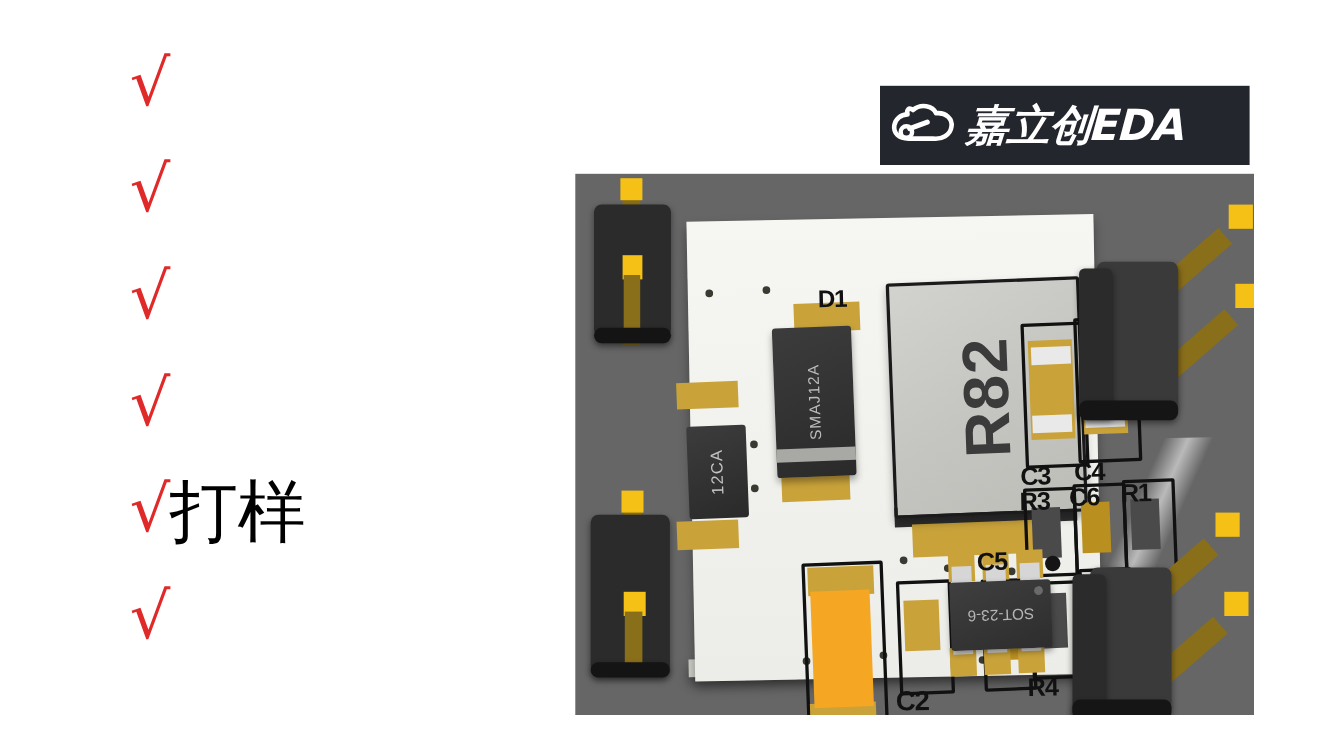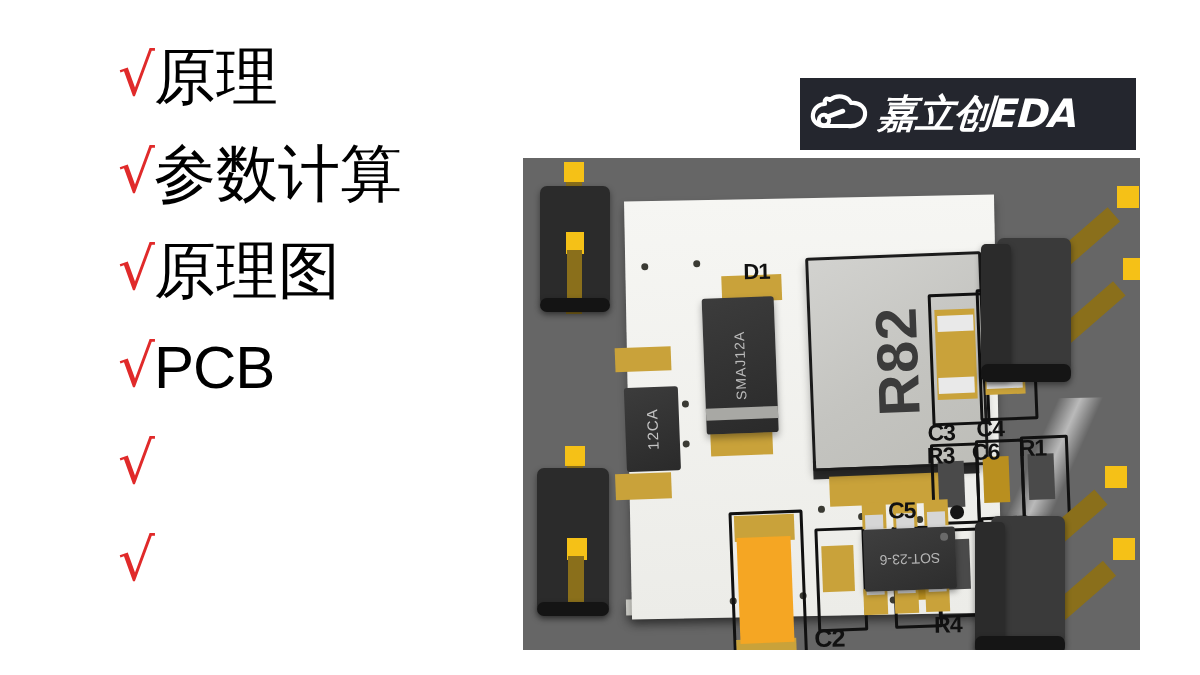"原理" span.check-label { html: <span>原理</span> -> none }
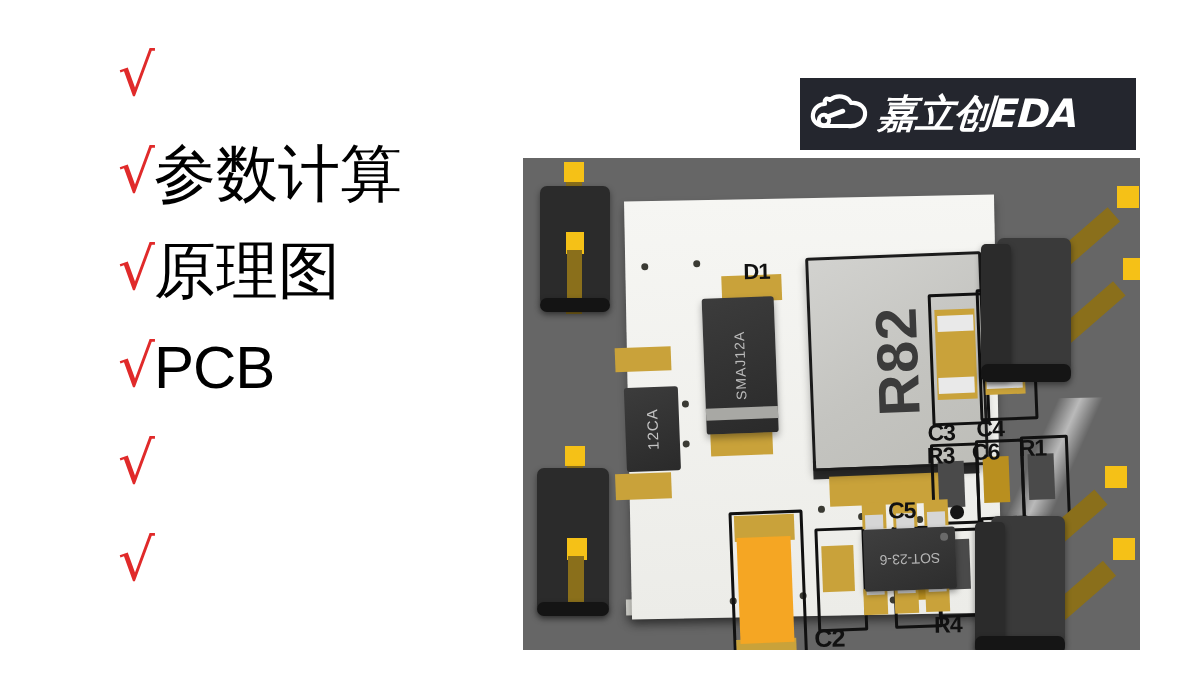"参数计算" span.check-label { html: <span>参数计算</span> -> none }
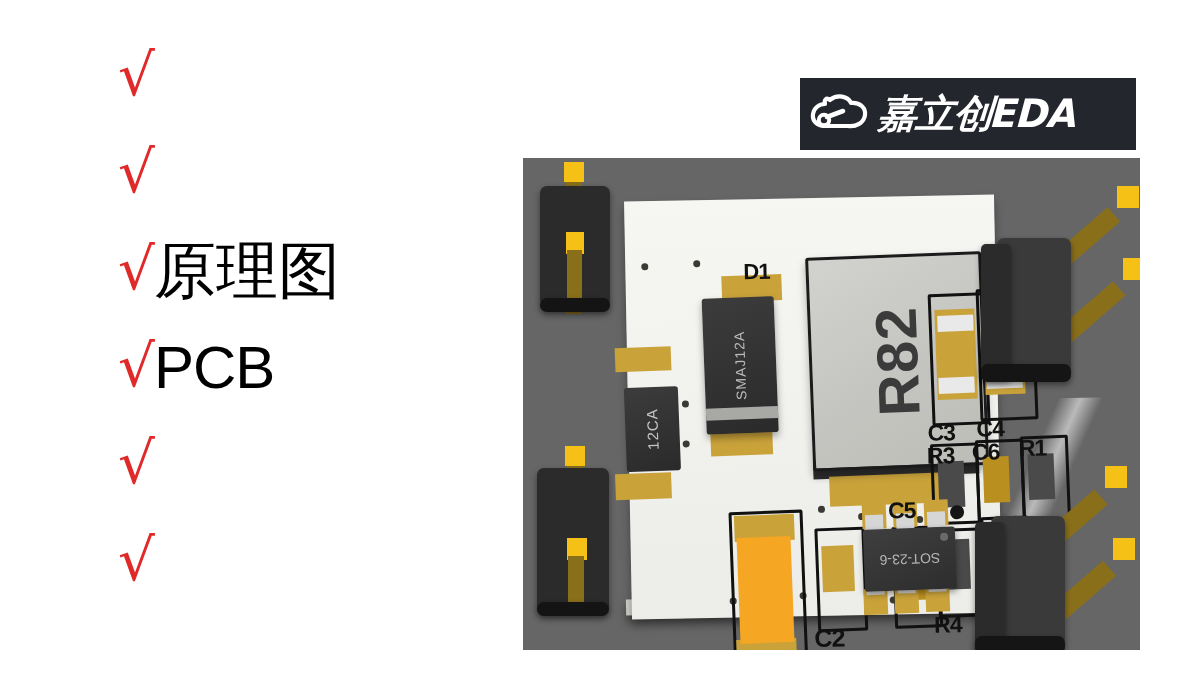"原理图" span.check-label { html: <span>原理图</span> -> none }
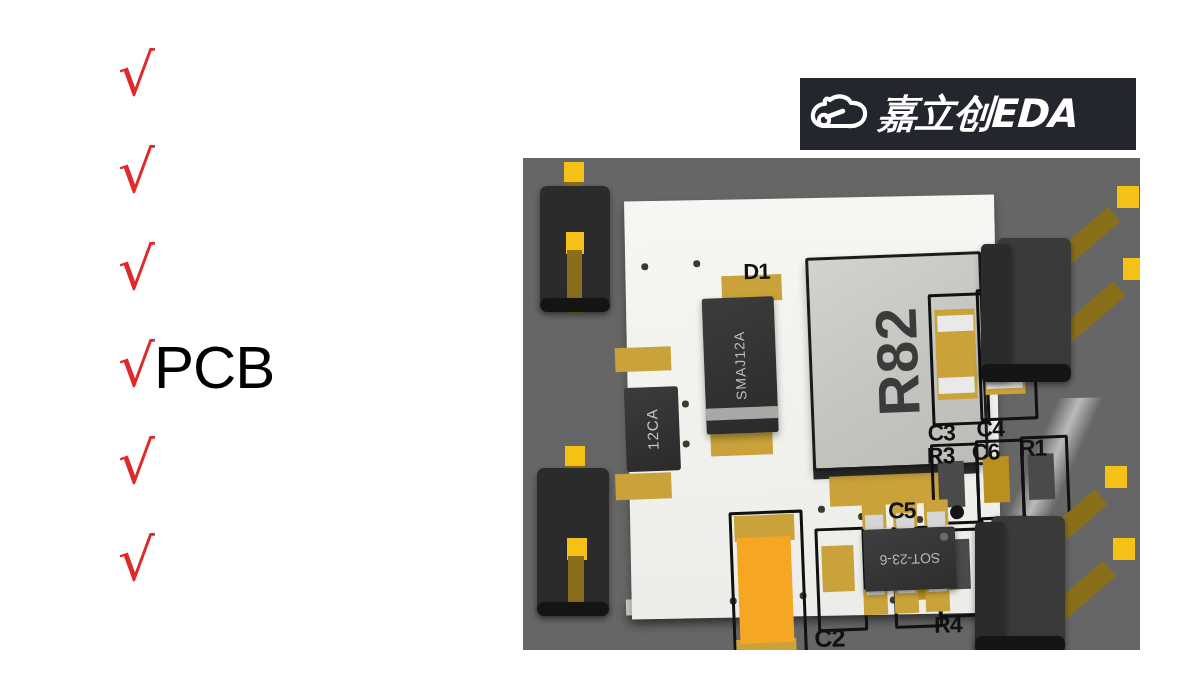"PCB" span.check-label { html: <span>PCB</span> -> none }
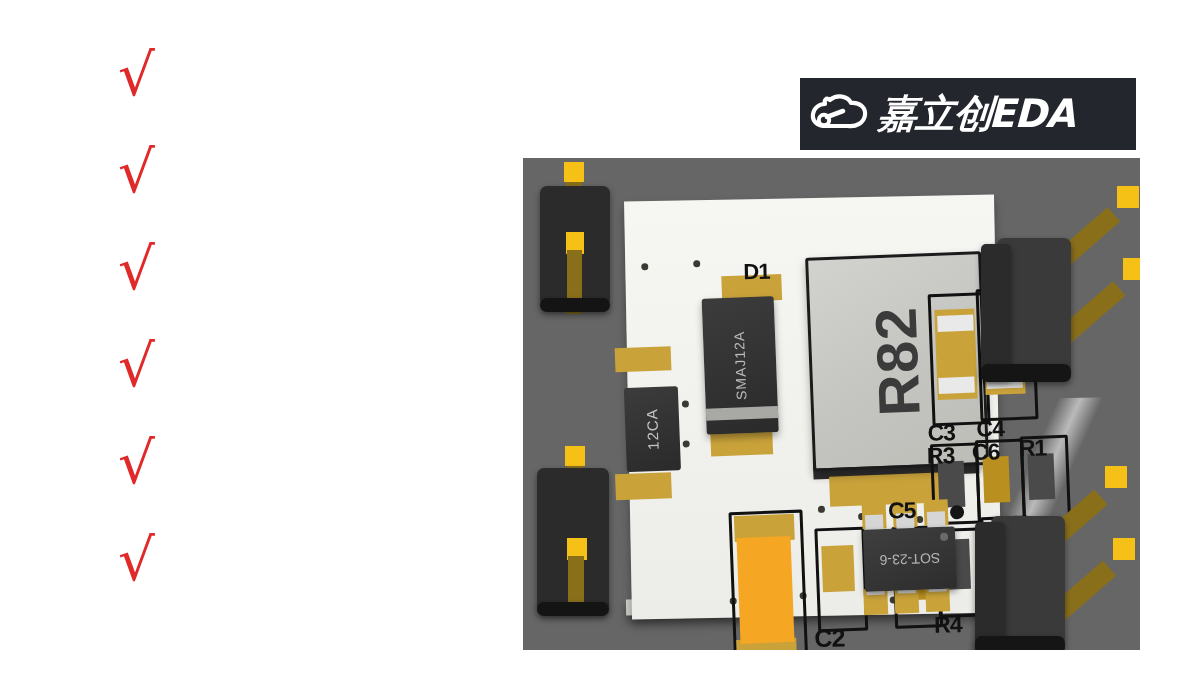"打样" span.check-label { html: none -> <span>打样</span> }
